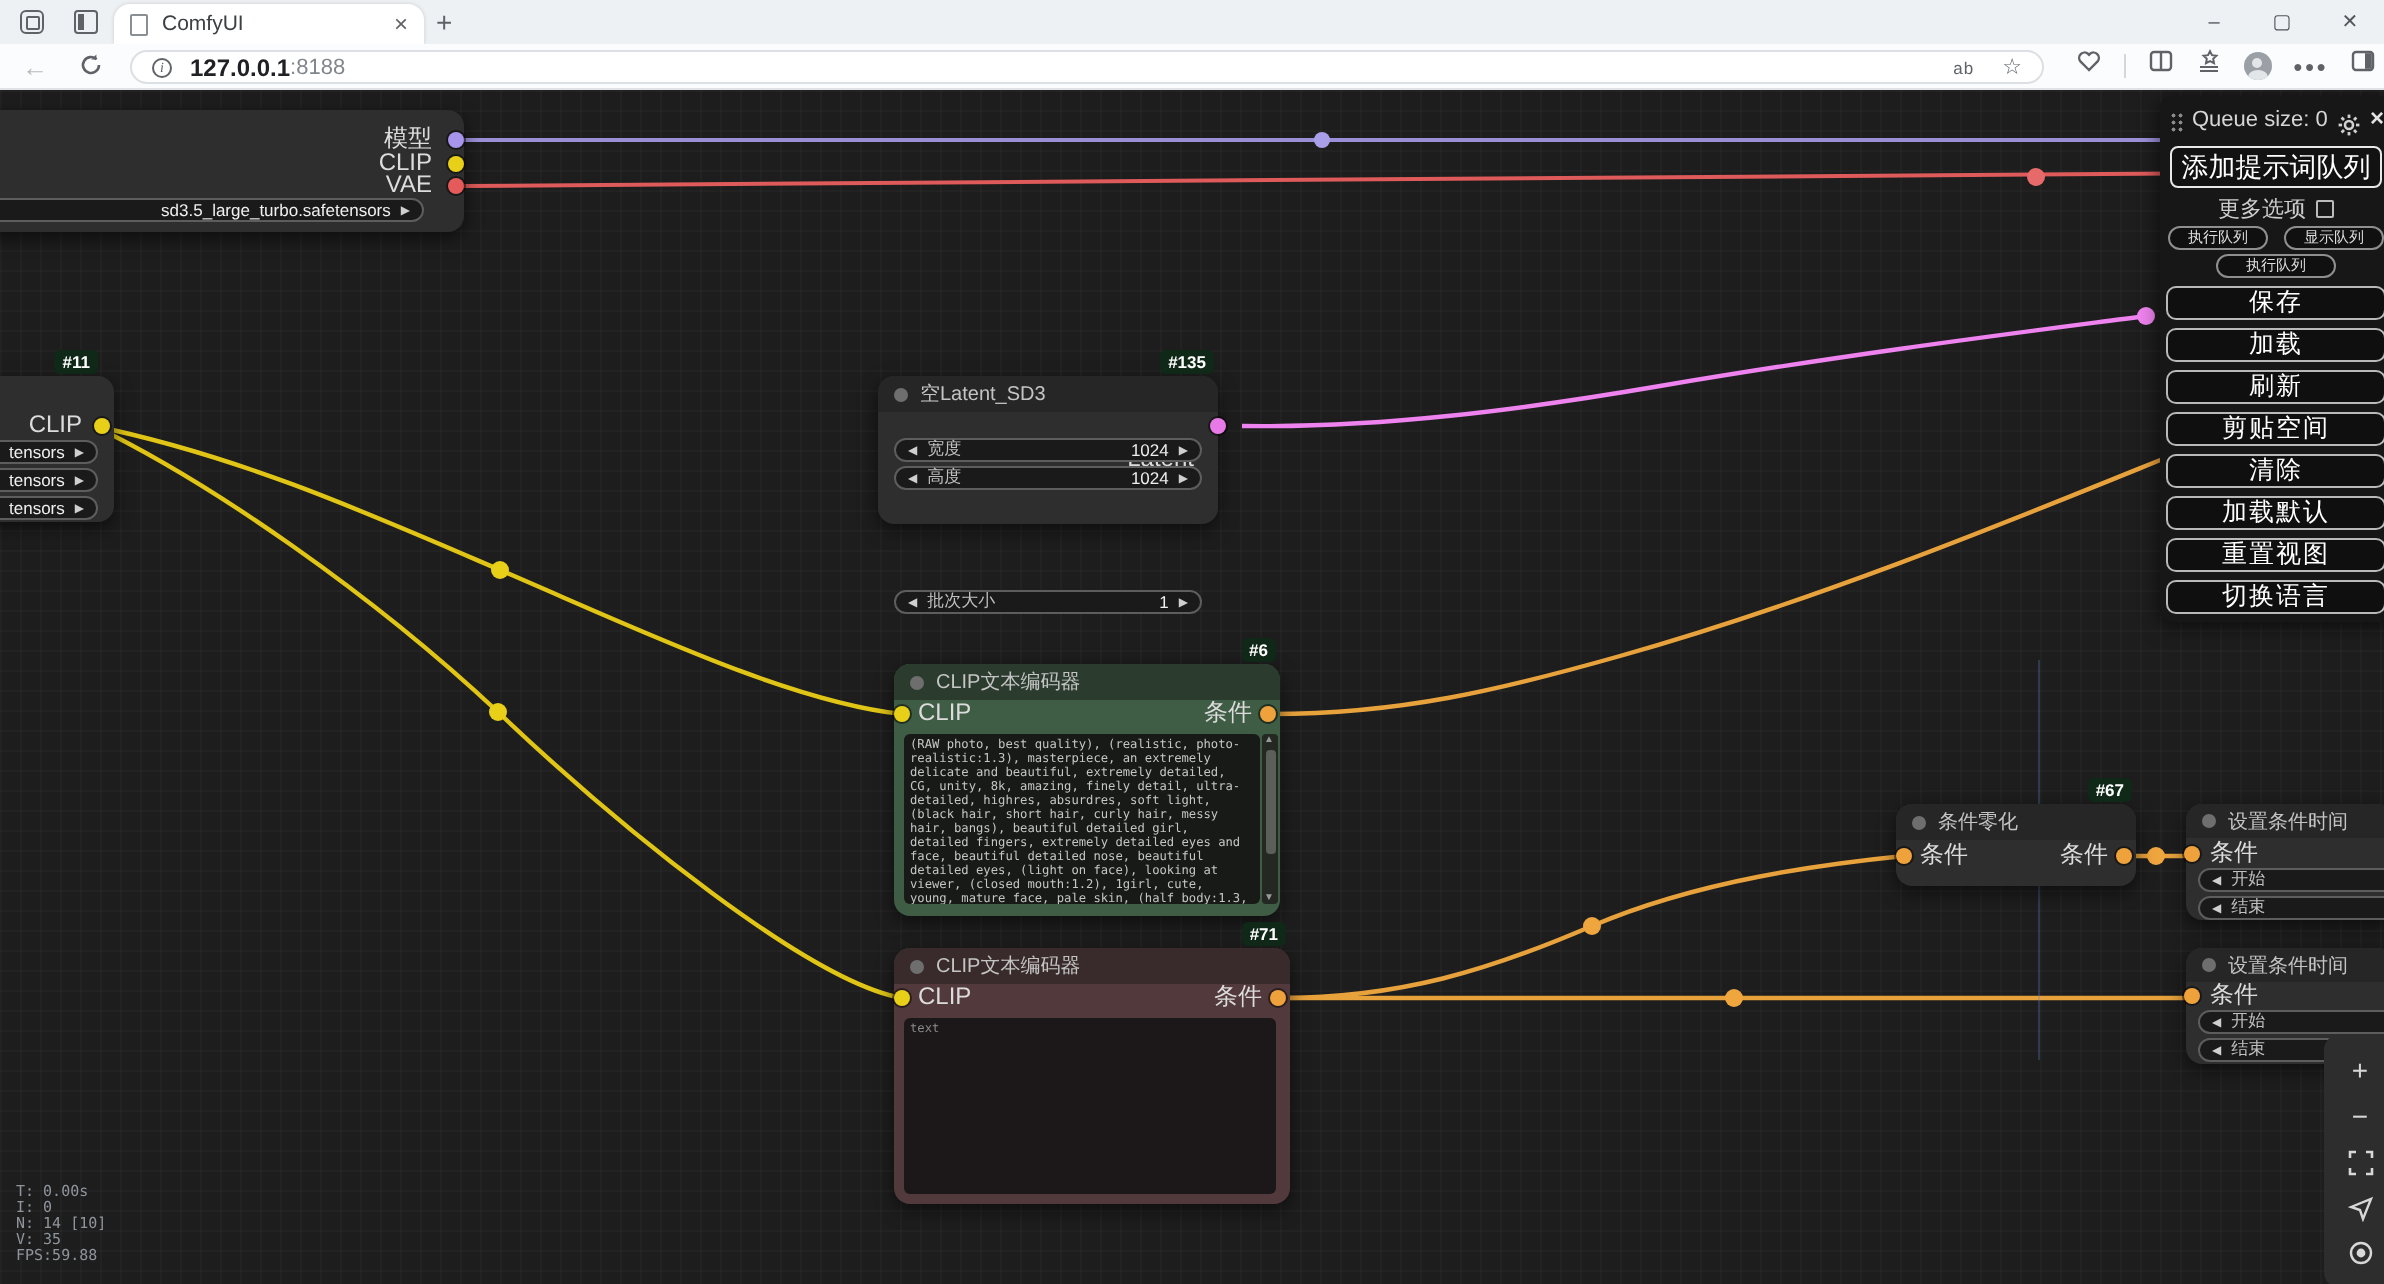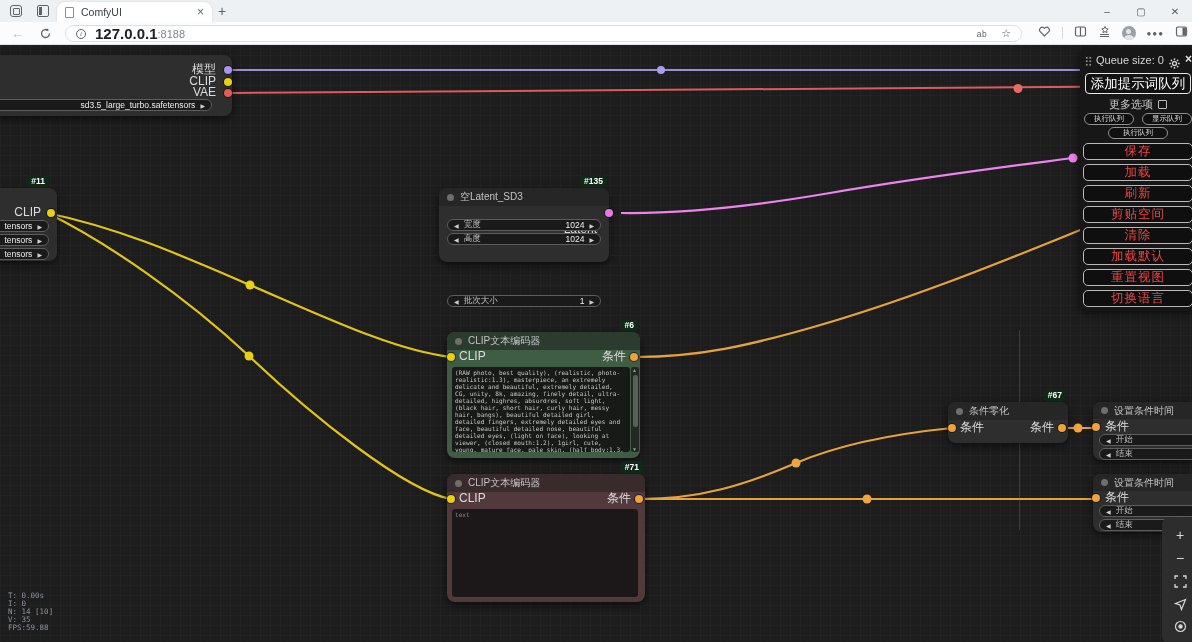"127.0.0.1" .addr-host { font-size: 15px -> 12px }
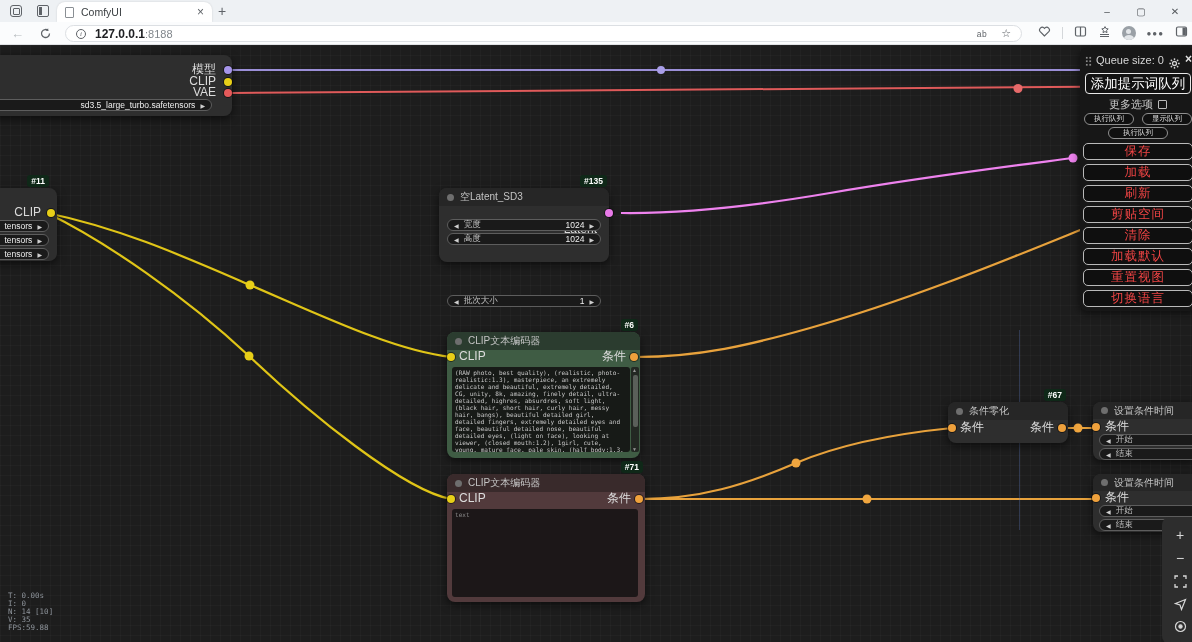"保存" .mbtn { color: #ef4444 -> #ffffff }
